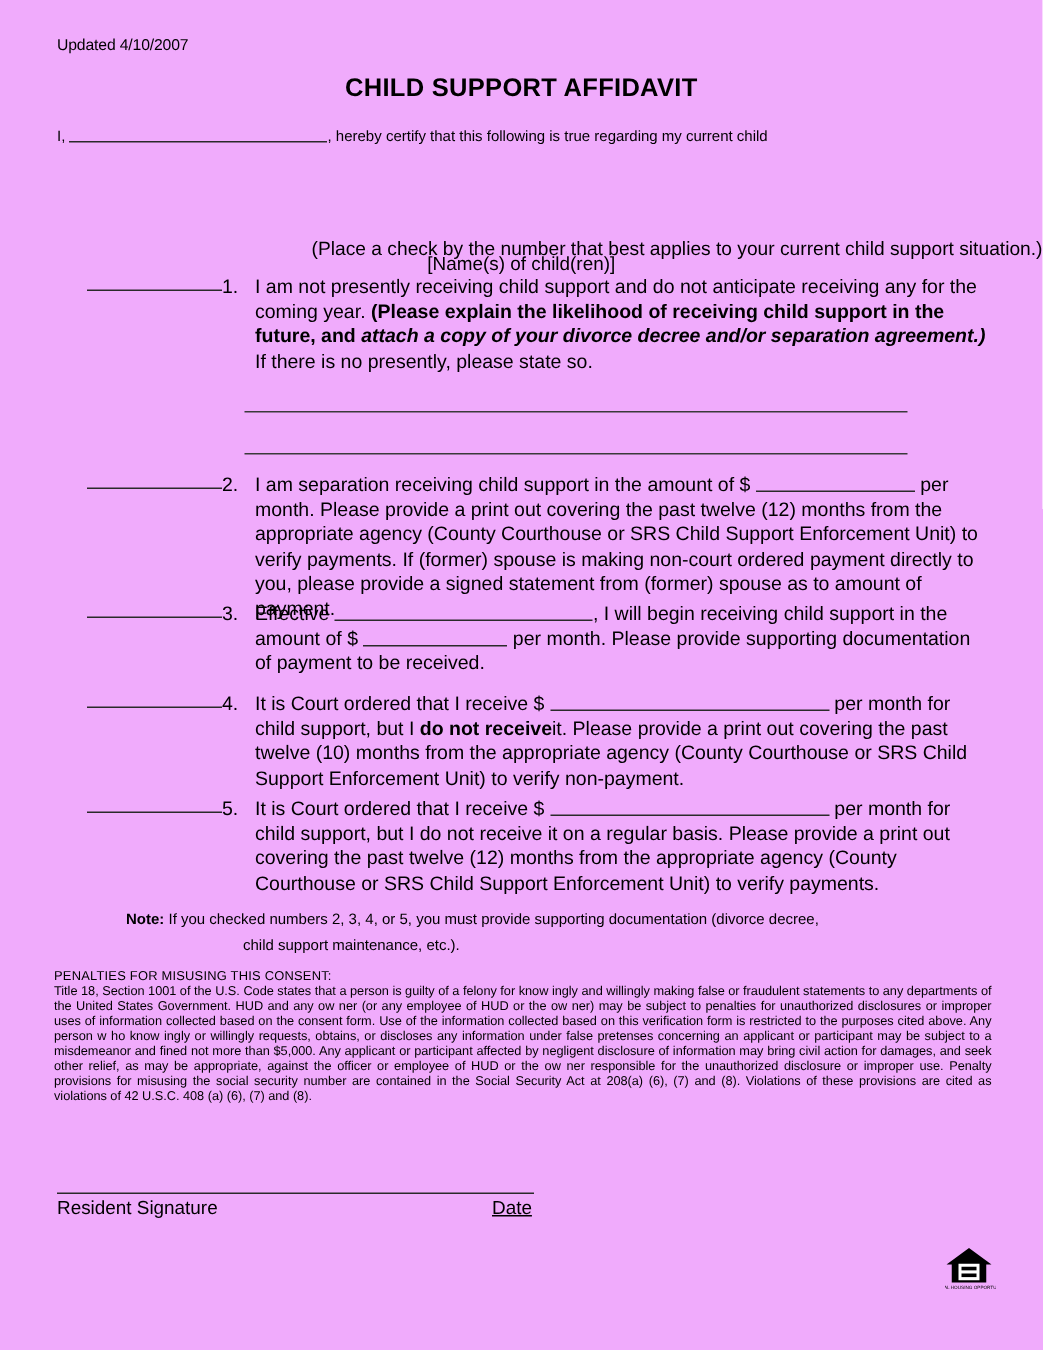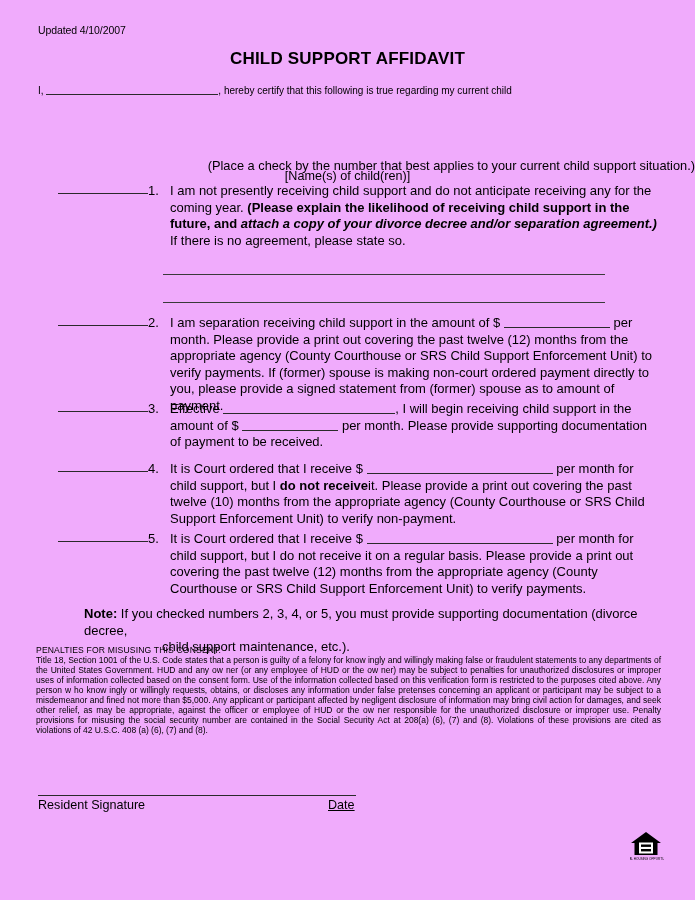"If there is no agreement," span { text: agreement -> presently }
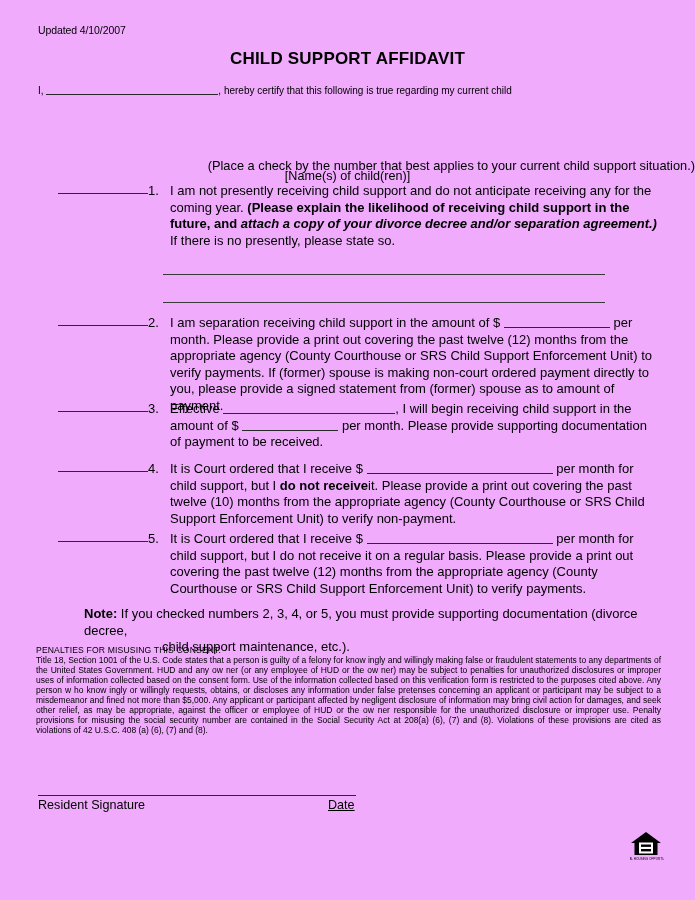"Note: If you checked numbers" .note { font-size: 13px -> 10px }
